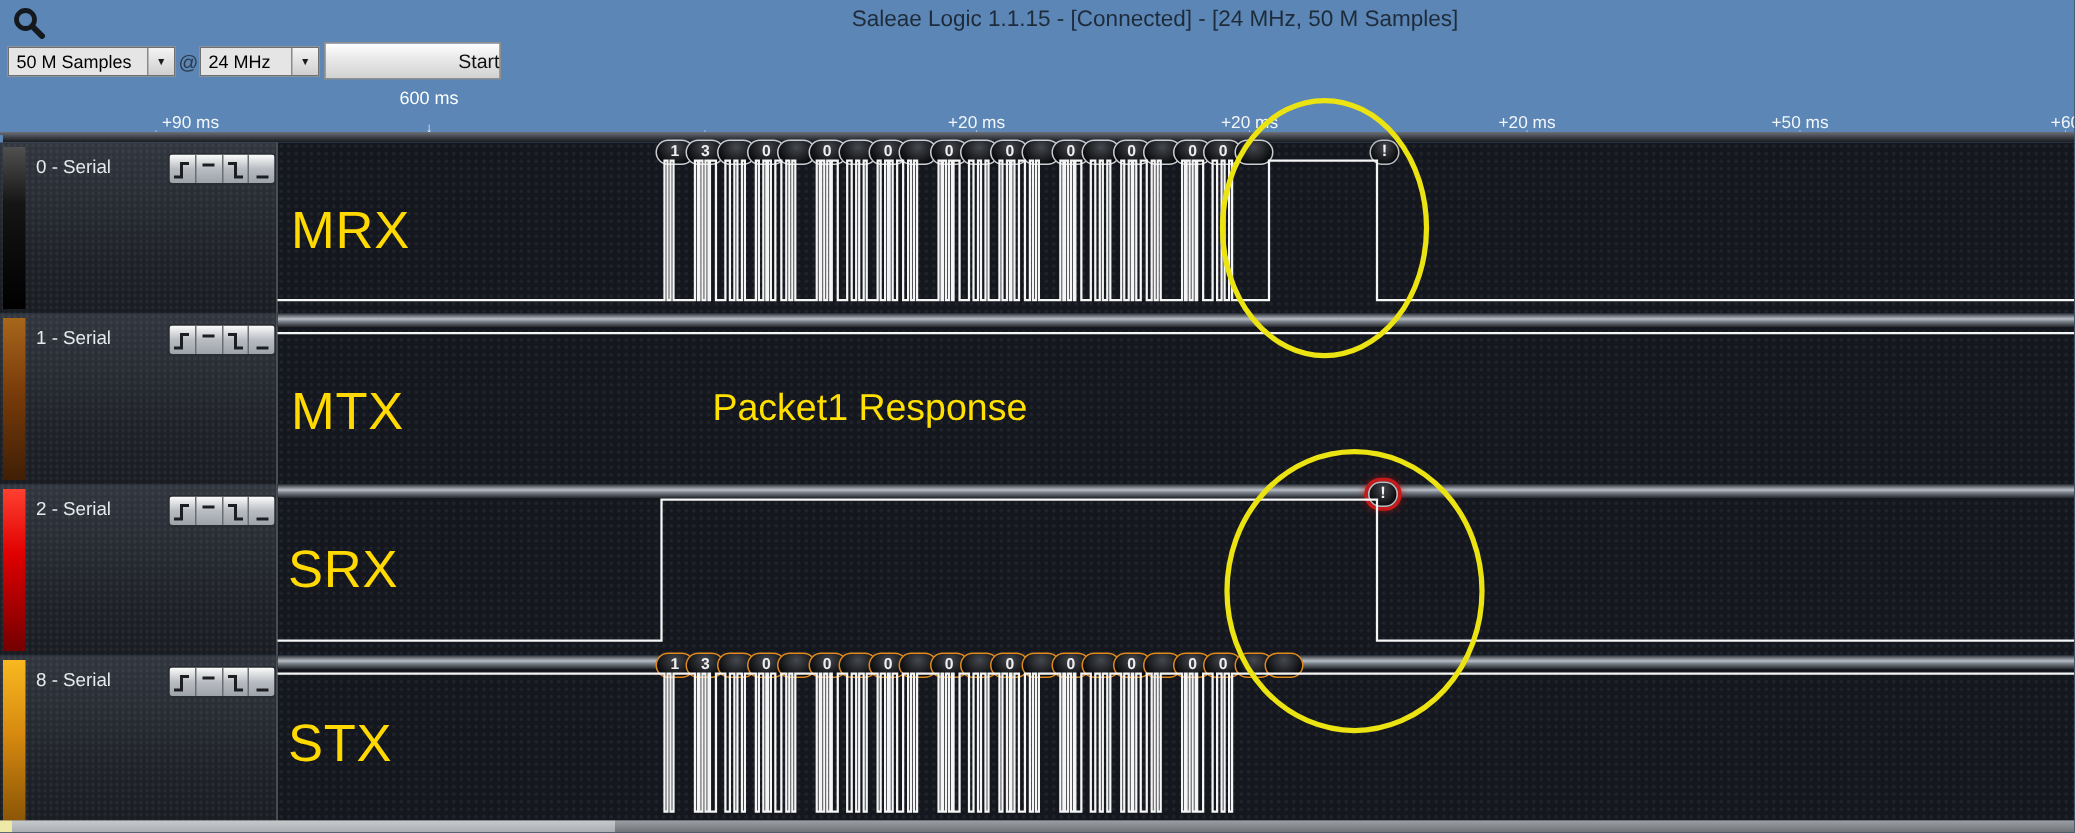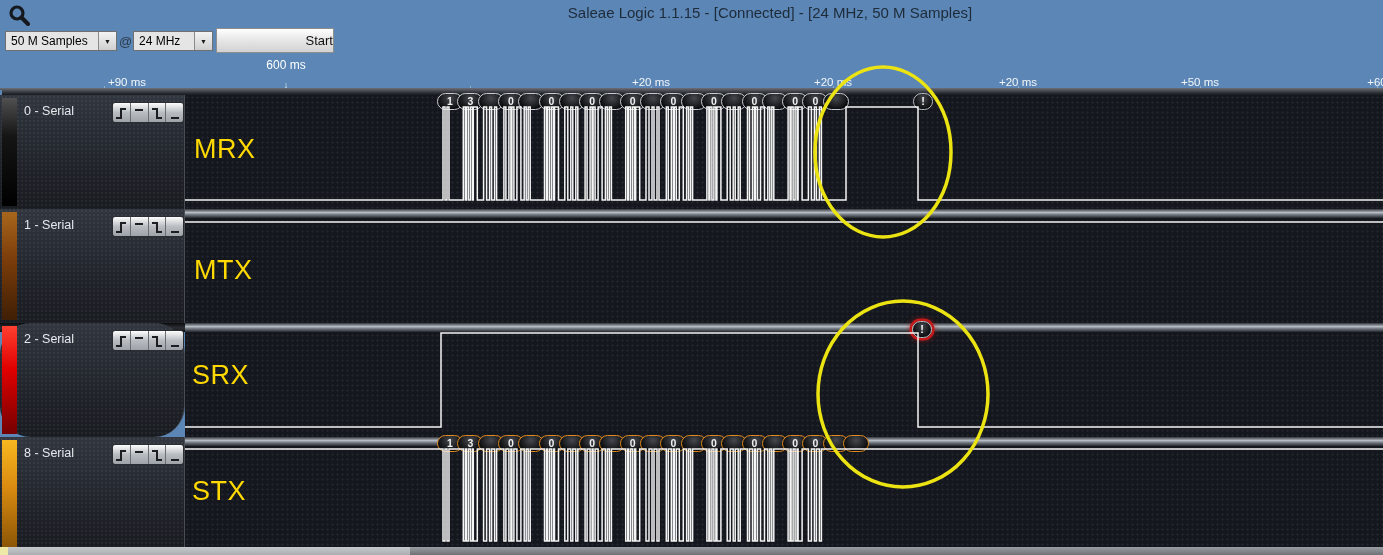"MRX" .sig-label { font-size: 27px -> 35px }
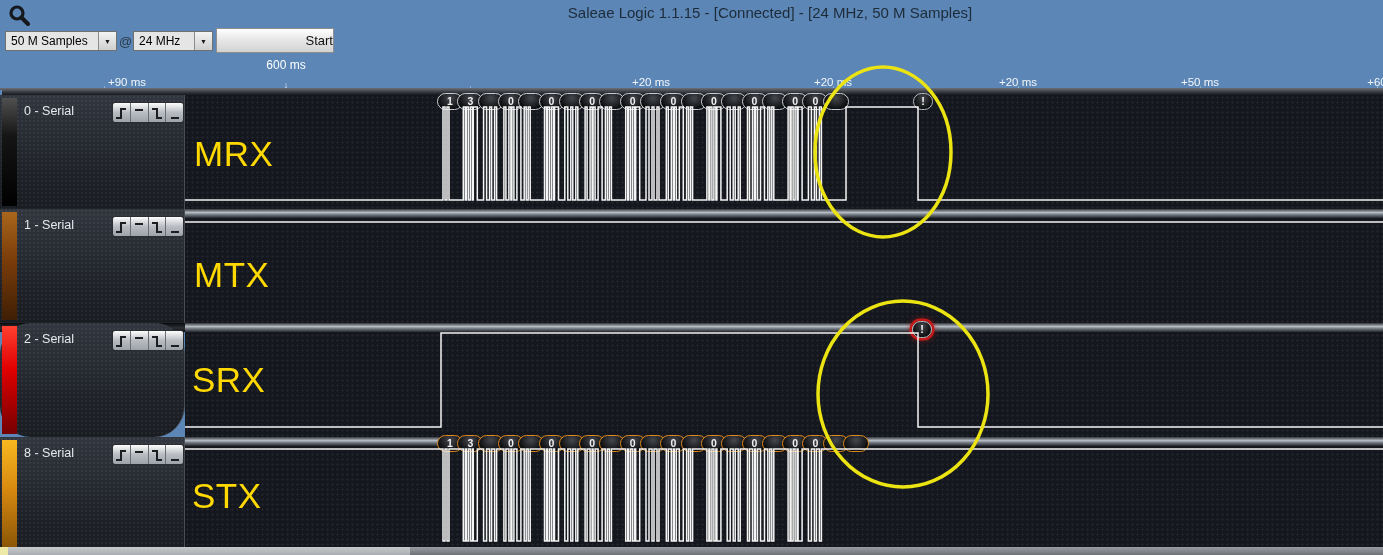"Packet1 Response" div.pkt { html: none -> <div>Packet1 Response</div> }
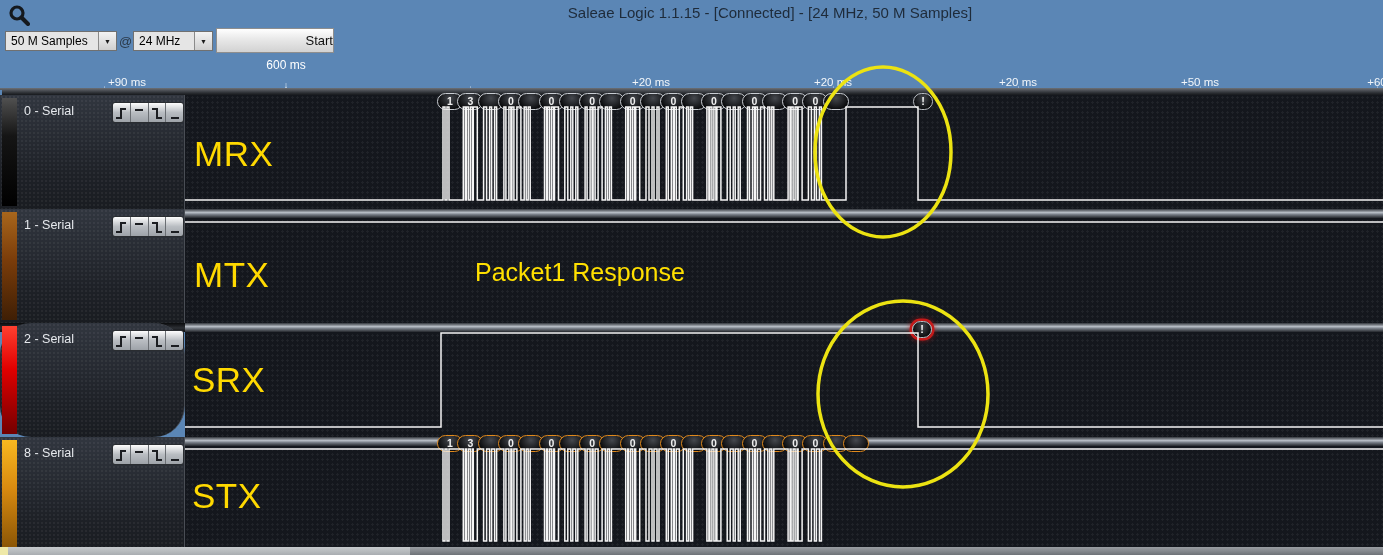"2 - Serial" div.panel { border-radius: 31px -> none }
